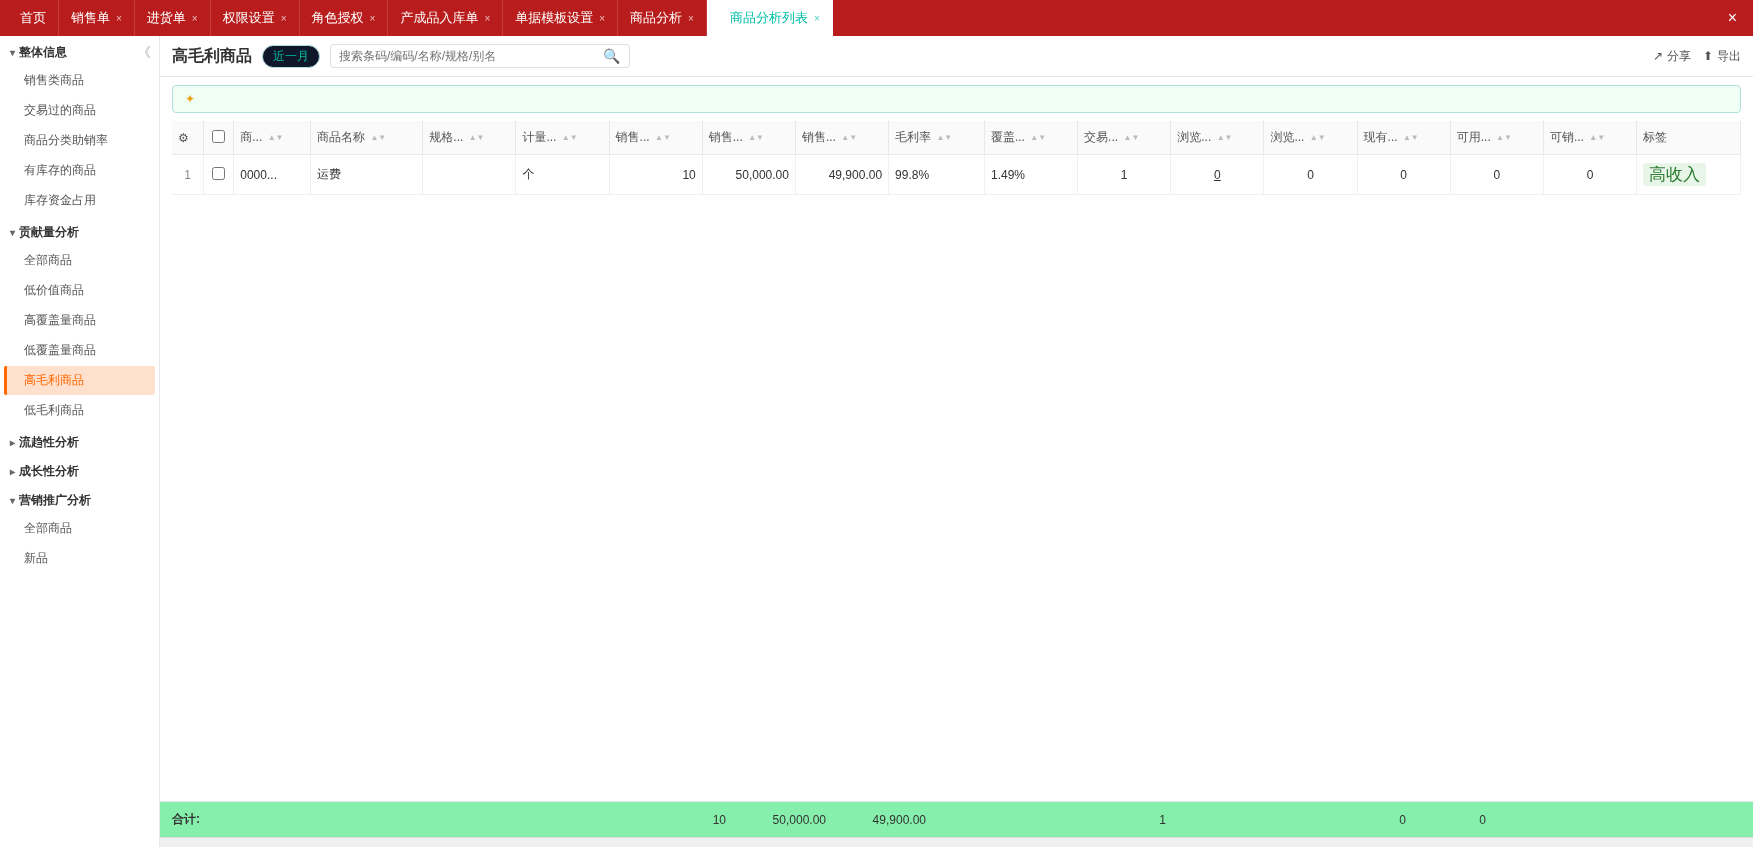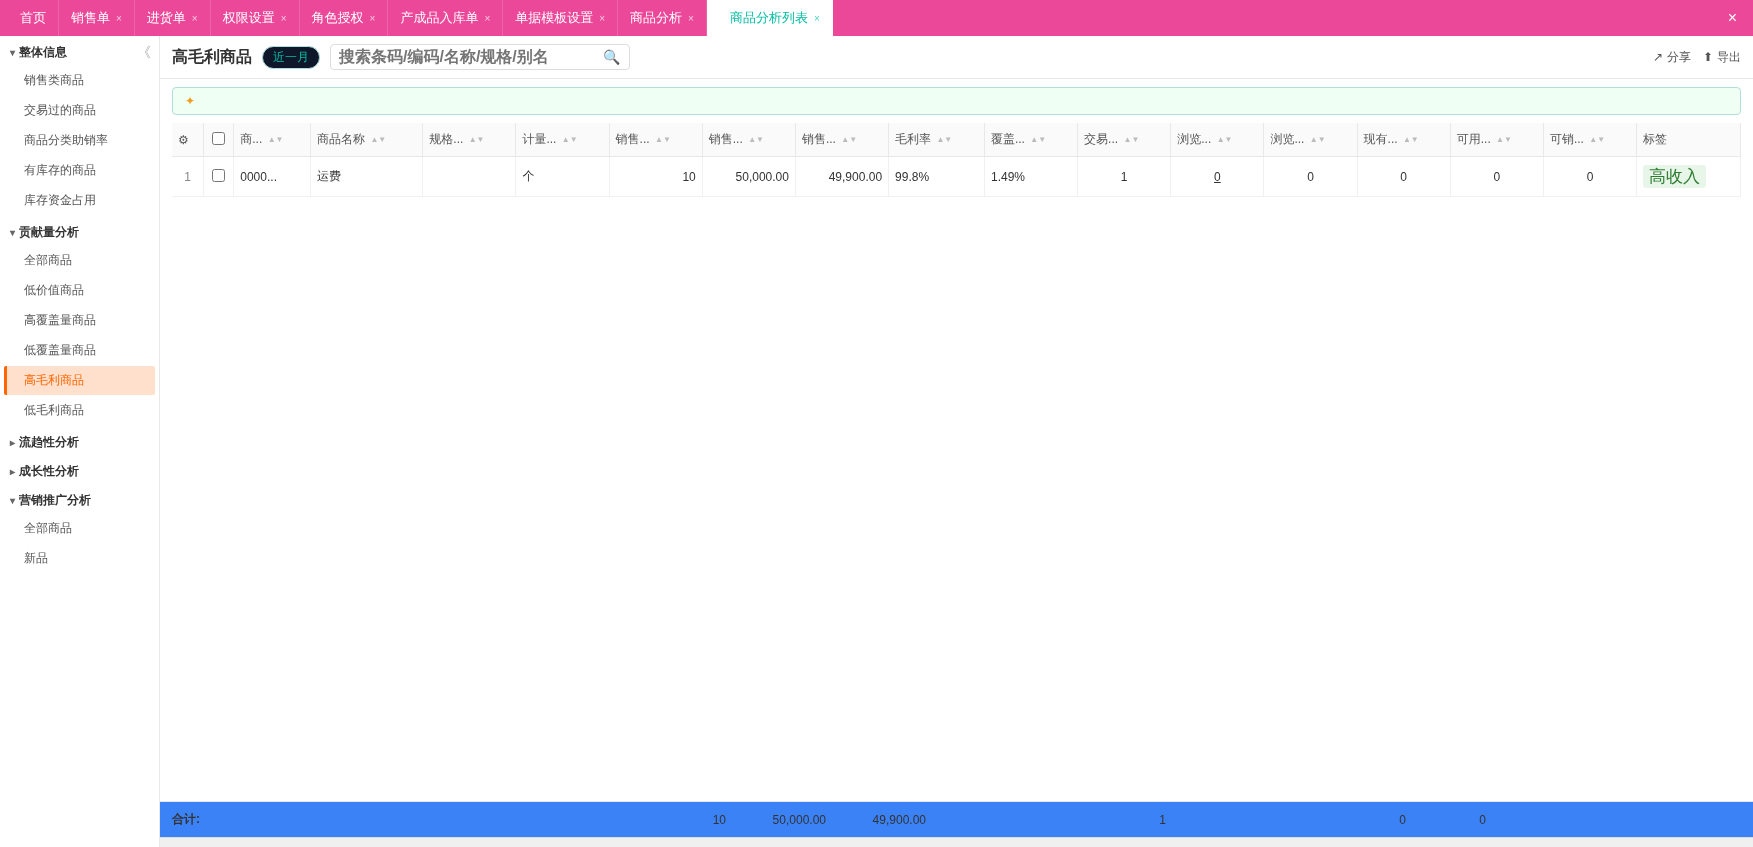"首页" .top-nav { background: #ec4899 -> #b91c1c }
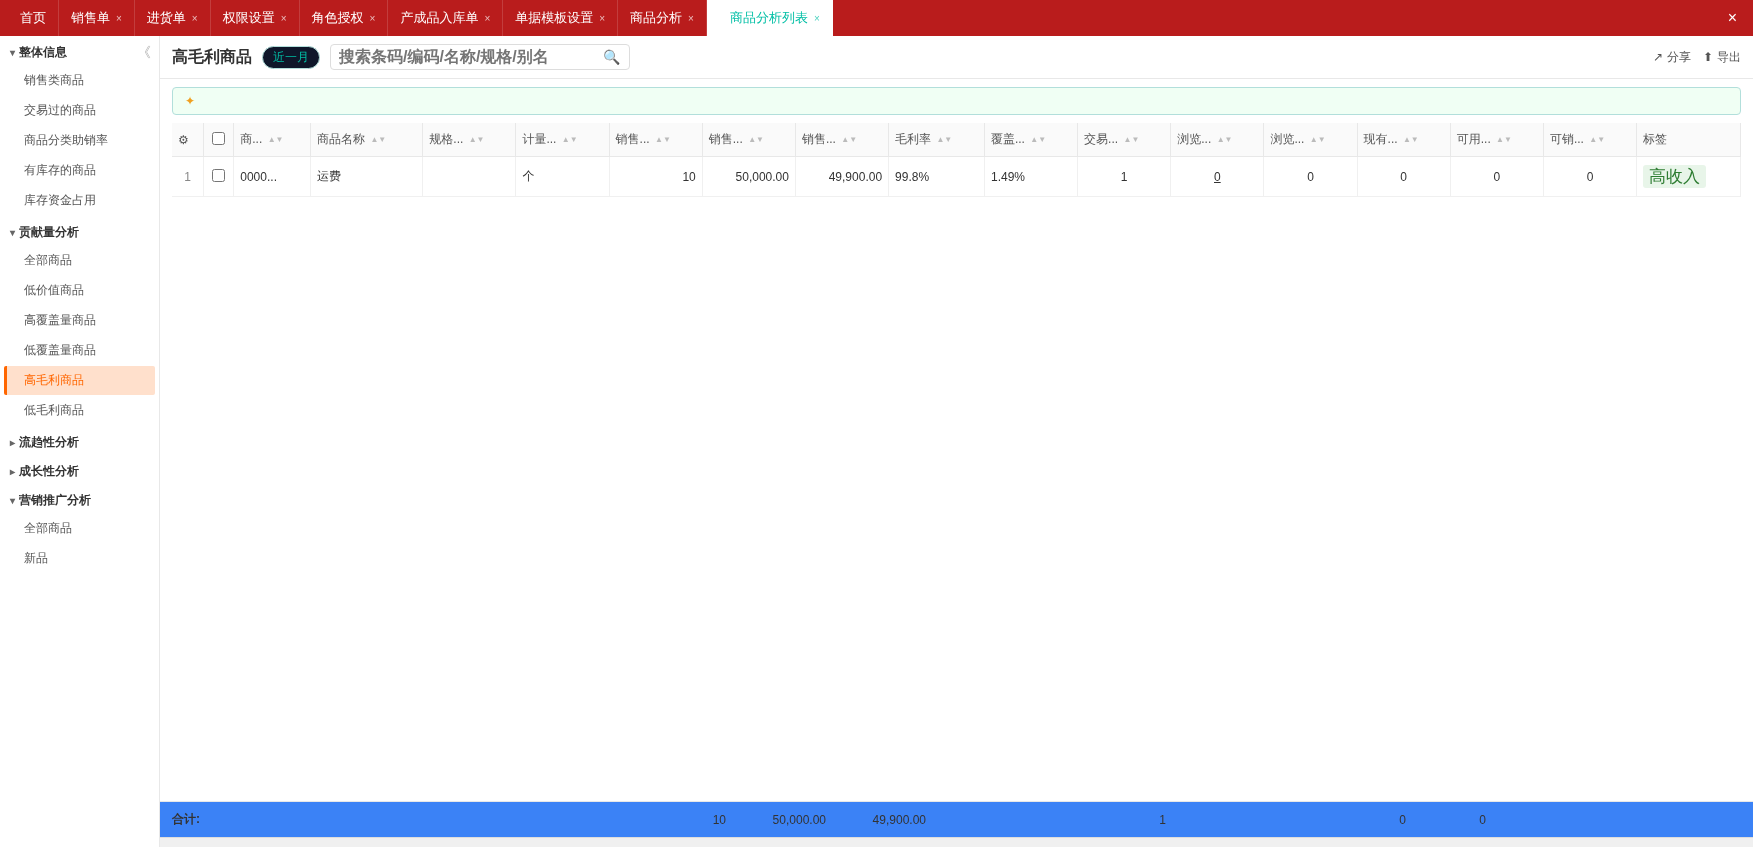"搜索条码/编码/名称/规格/别名" .search-box input { font-size: 16px -> 12px; font-weight: bold -> none }
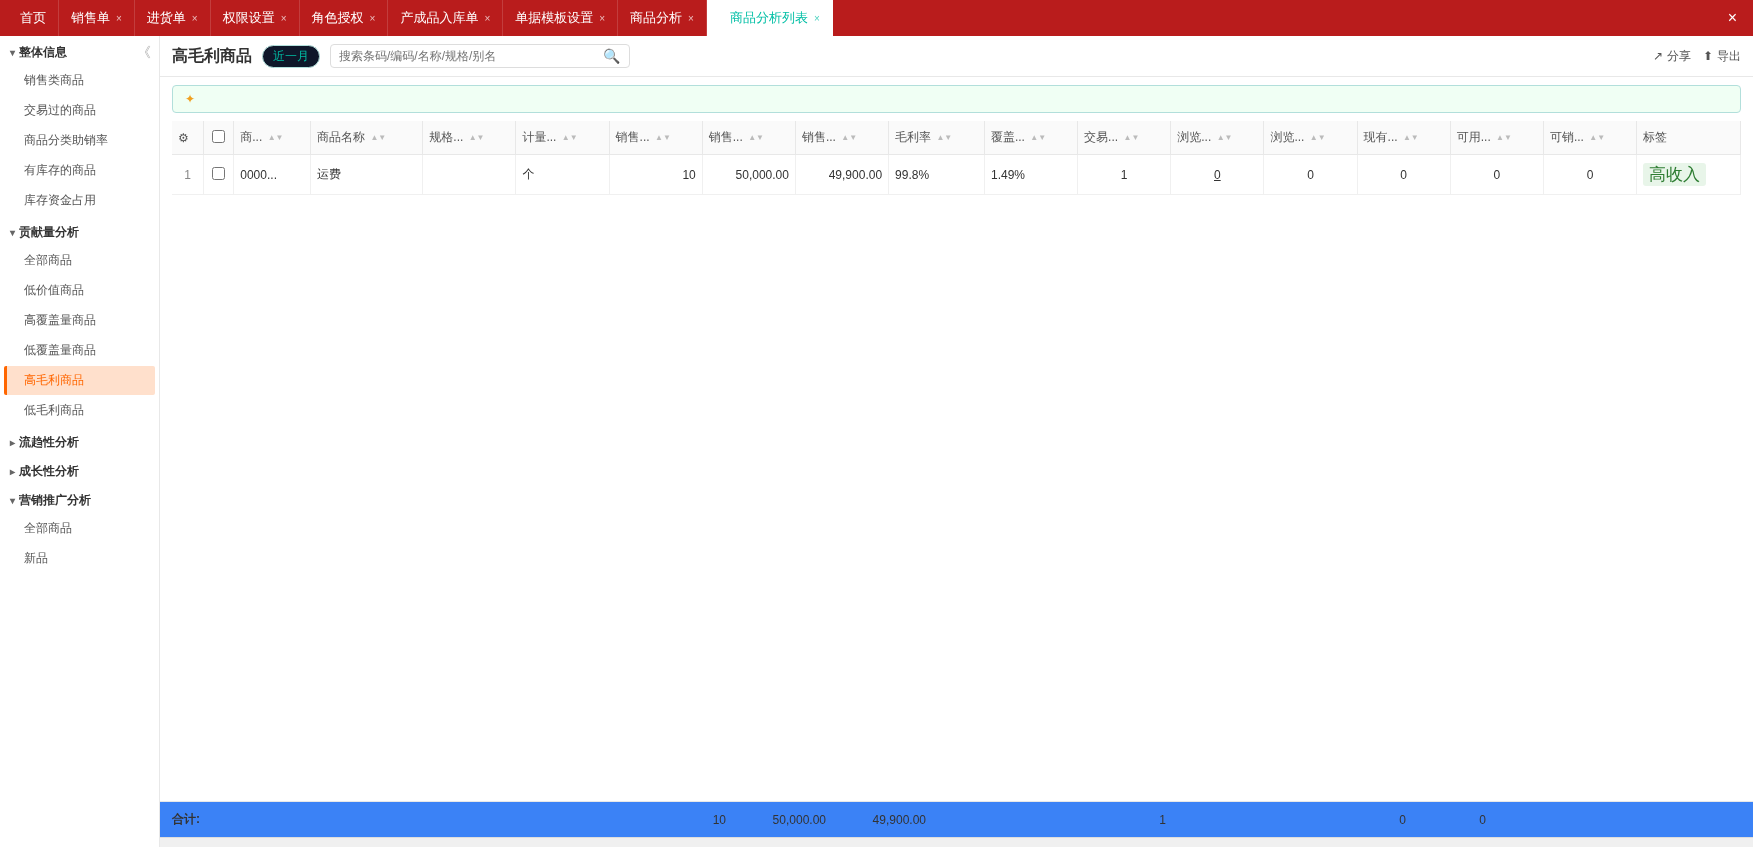"合计:" .footer-total { background: #3b82f6 -> #86efac }
